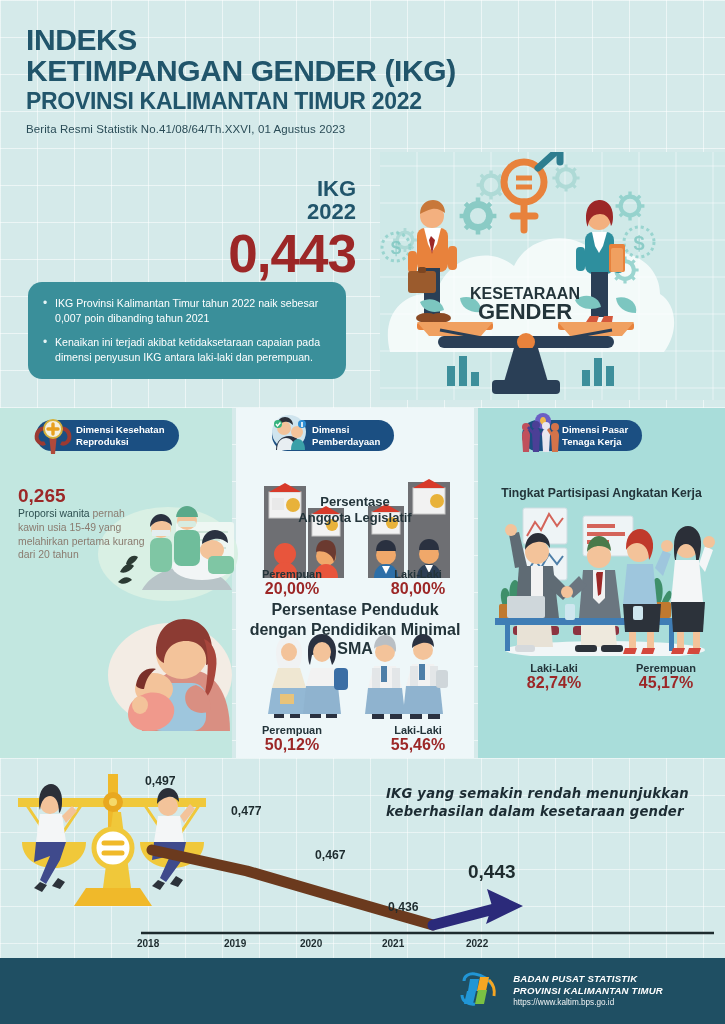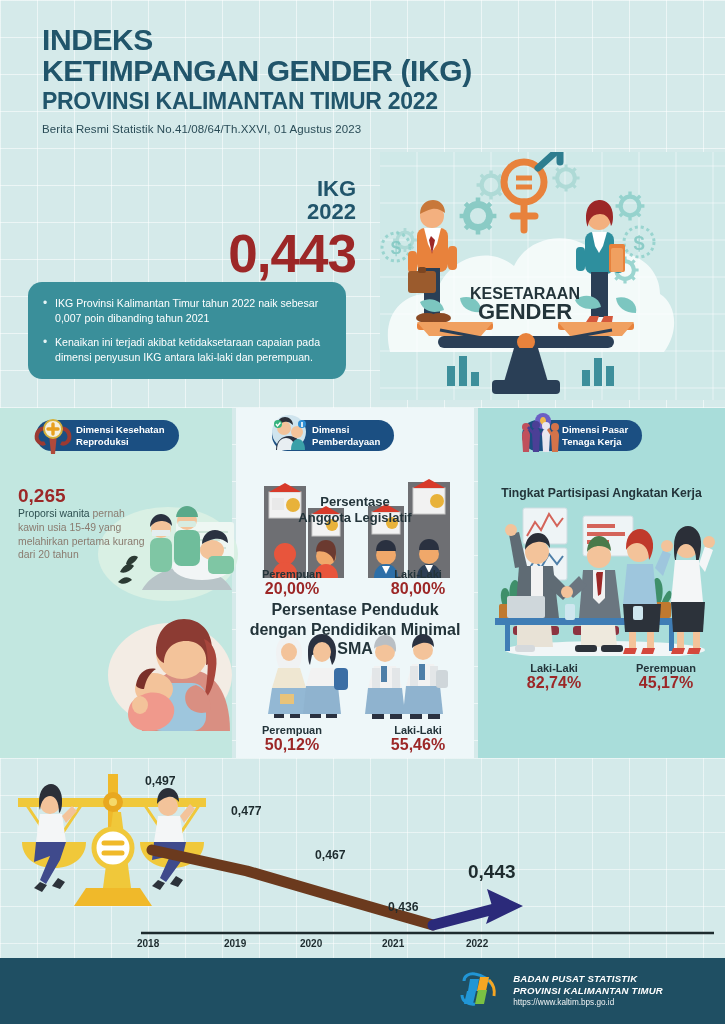"INDEKS" .hdr { margin-left: 16px -> none }
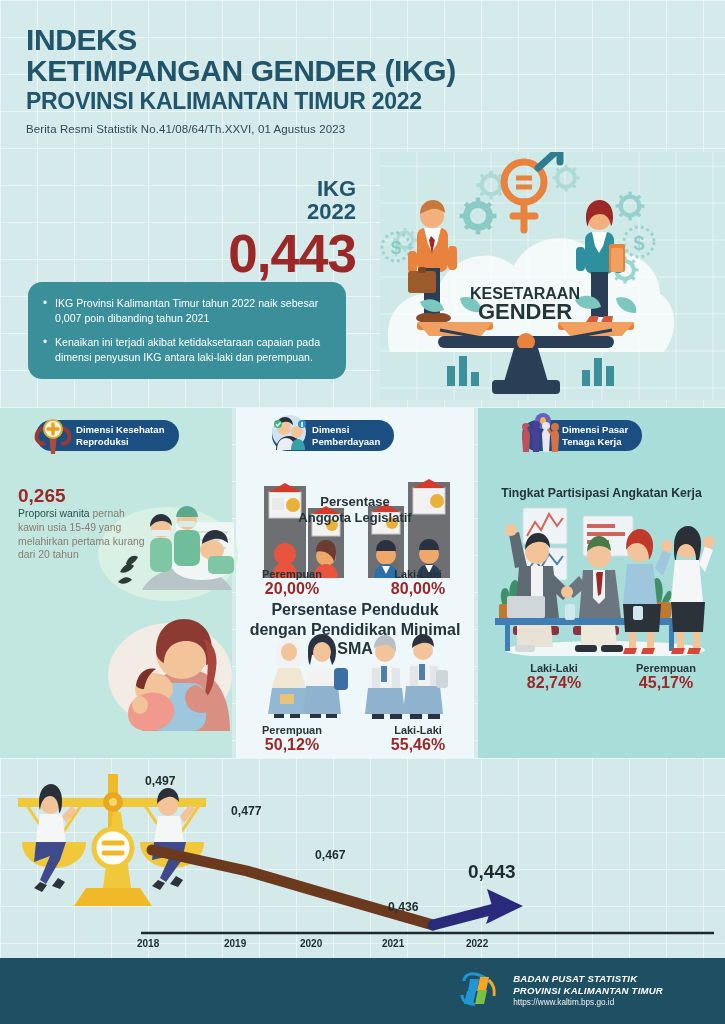"IKG yang semakin rendah menunjukkan" div.quote { html: none -> <div> <span>IKG yang semakin rendah menunjukkan</span><br> <span>keberhasilan dalam kesetaraan gender</span> </div> }
